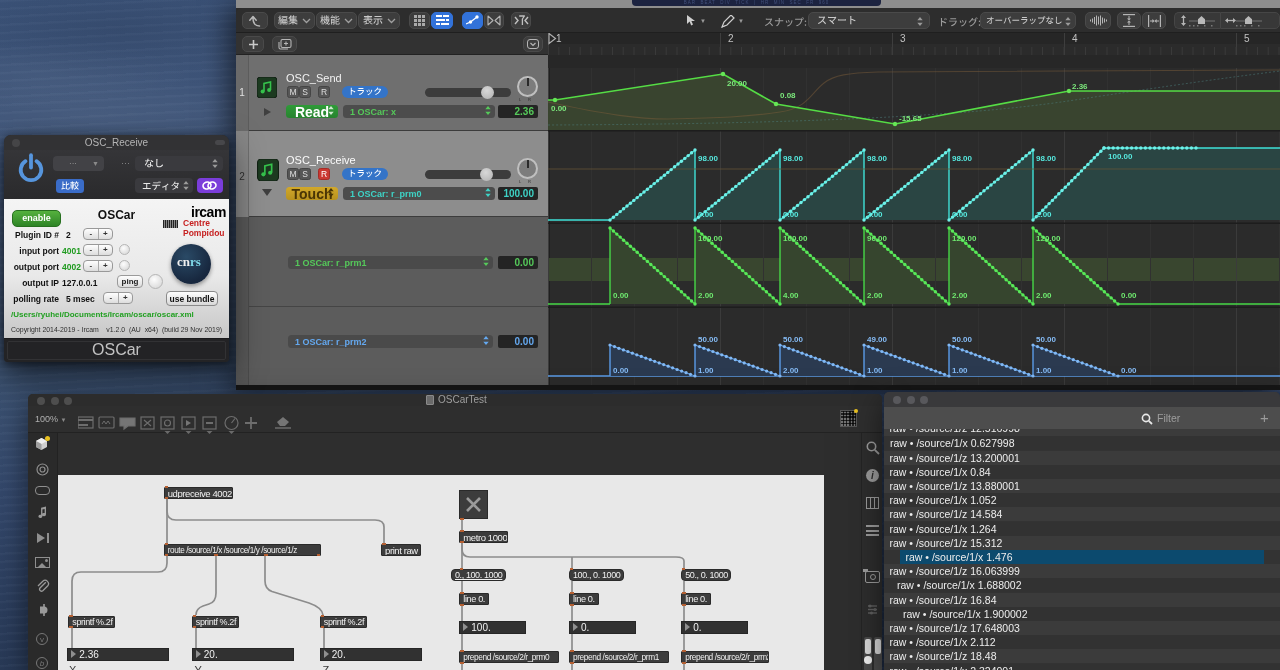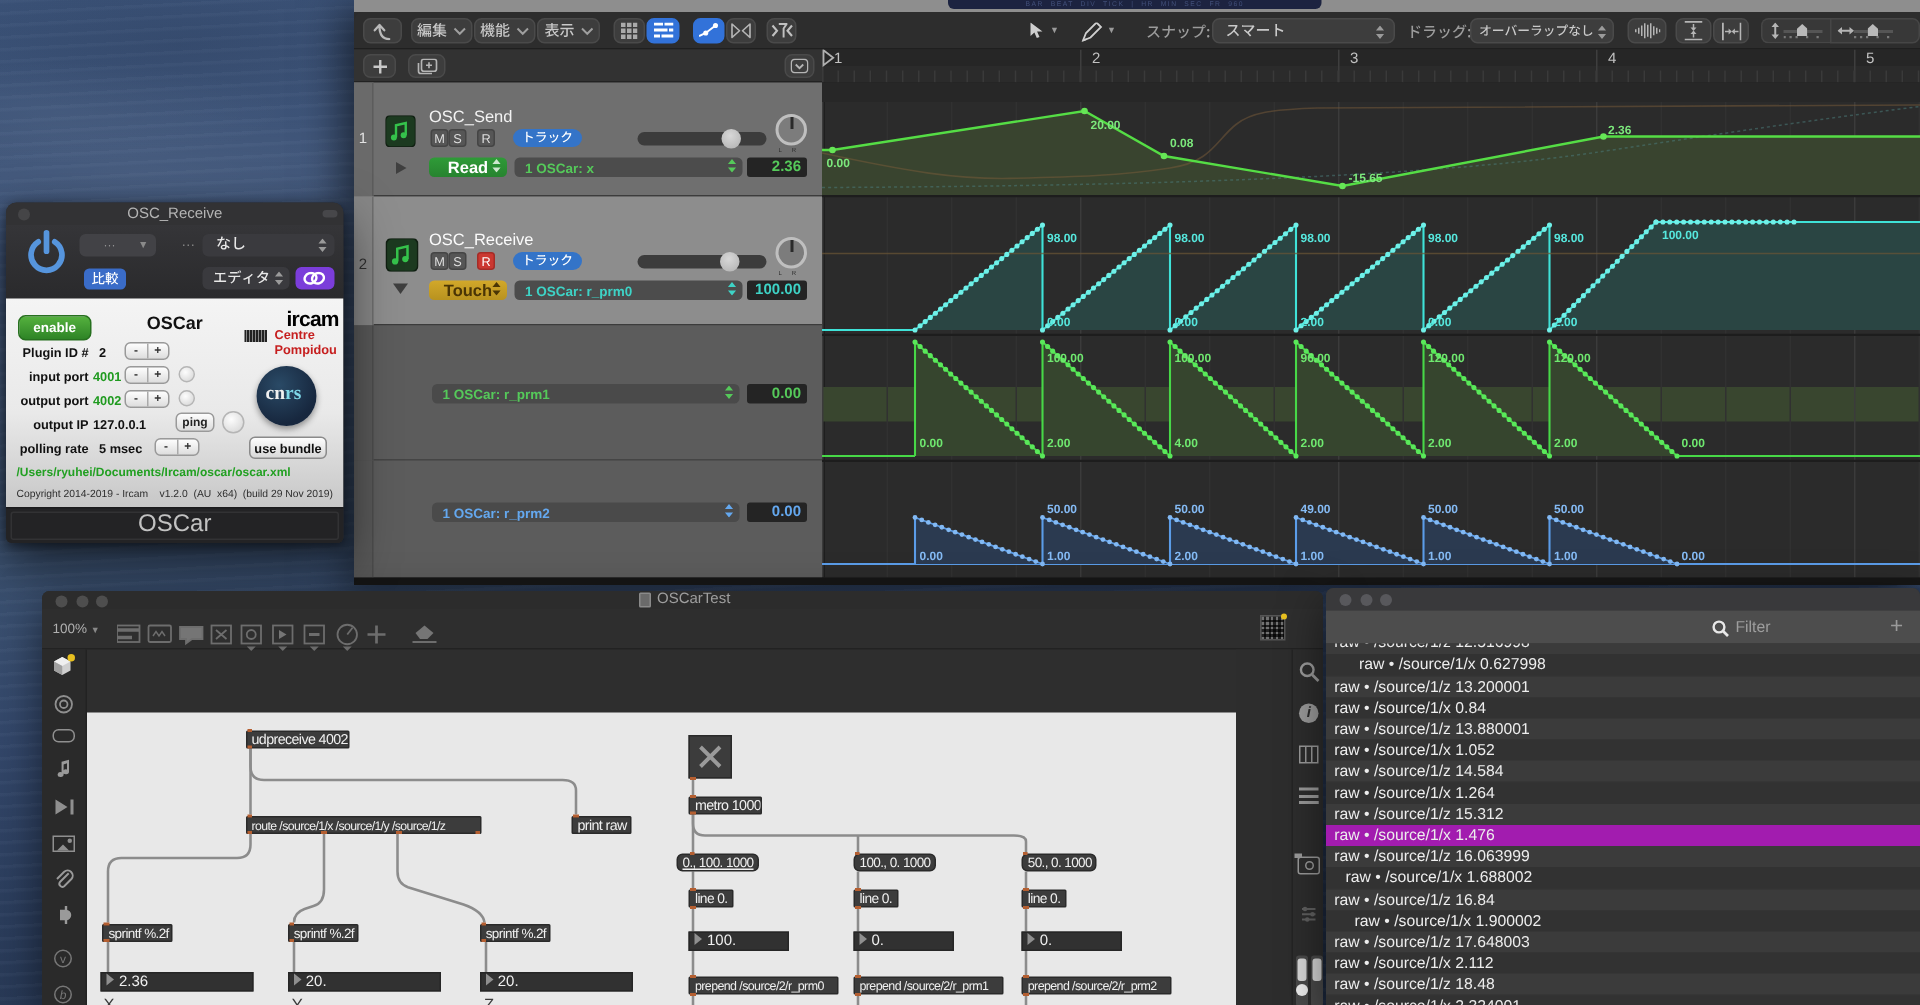"Read" .readbtn { font-size: 11px -> 14px }
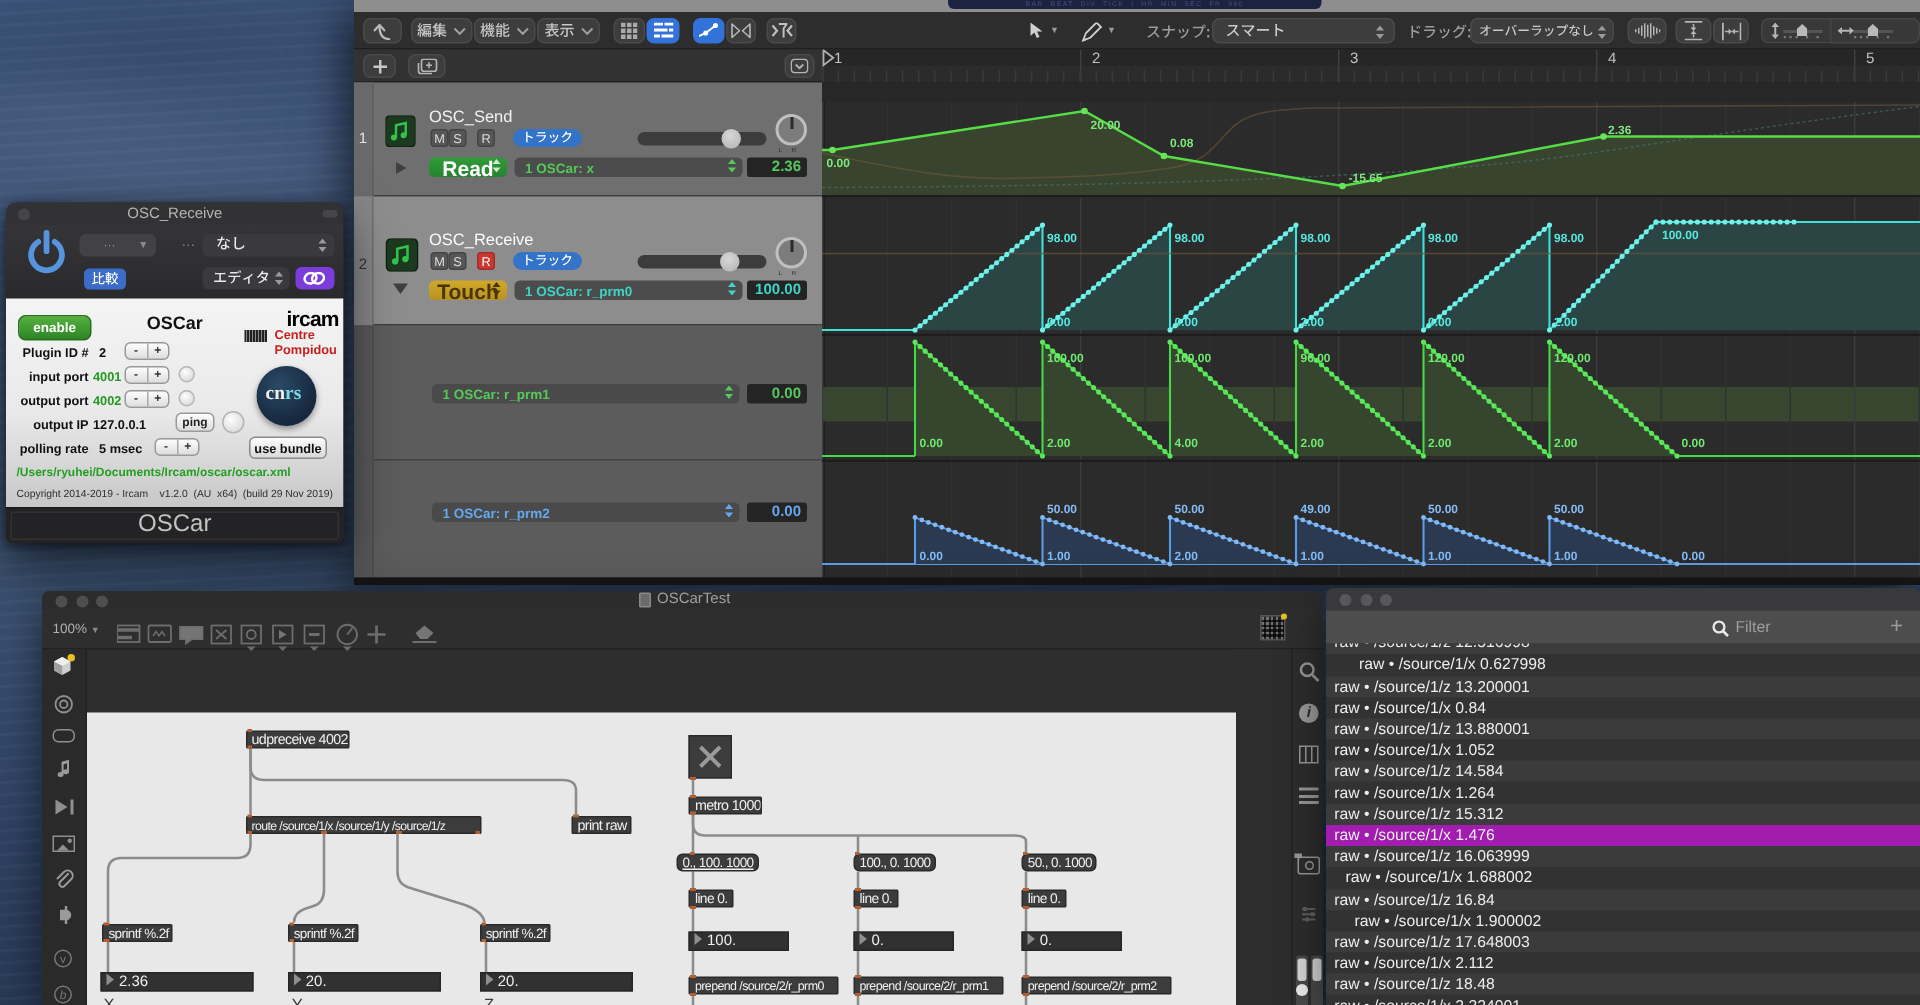"raw • /source/1/x 0.627998" div.abs { padding-left: 22px -> 6px }
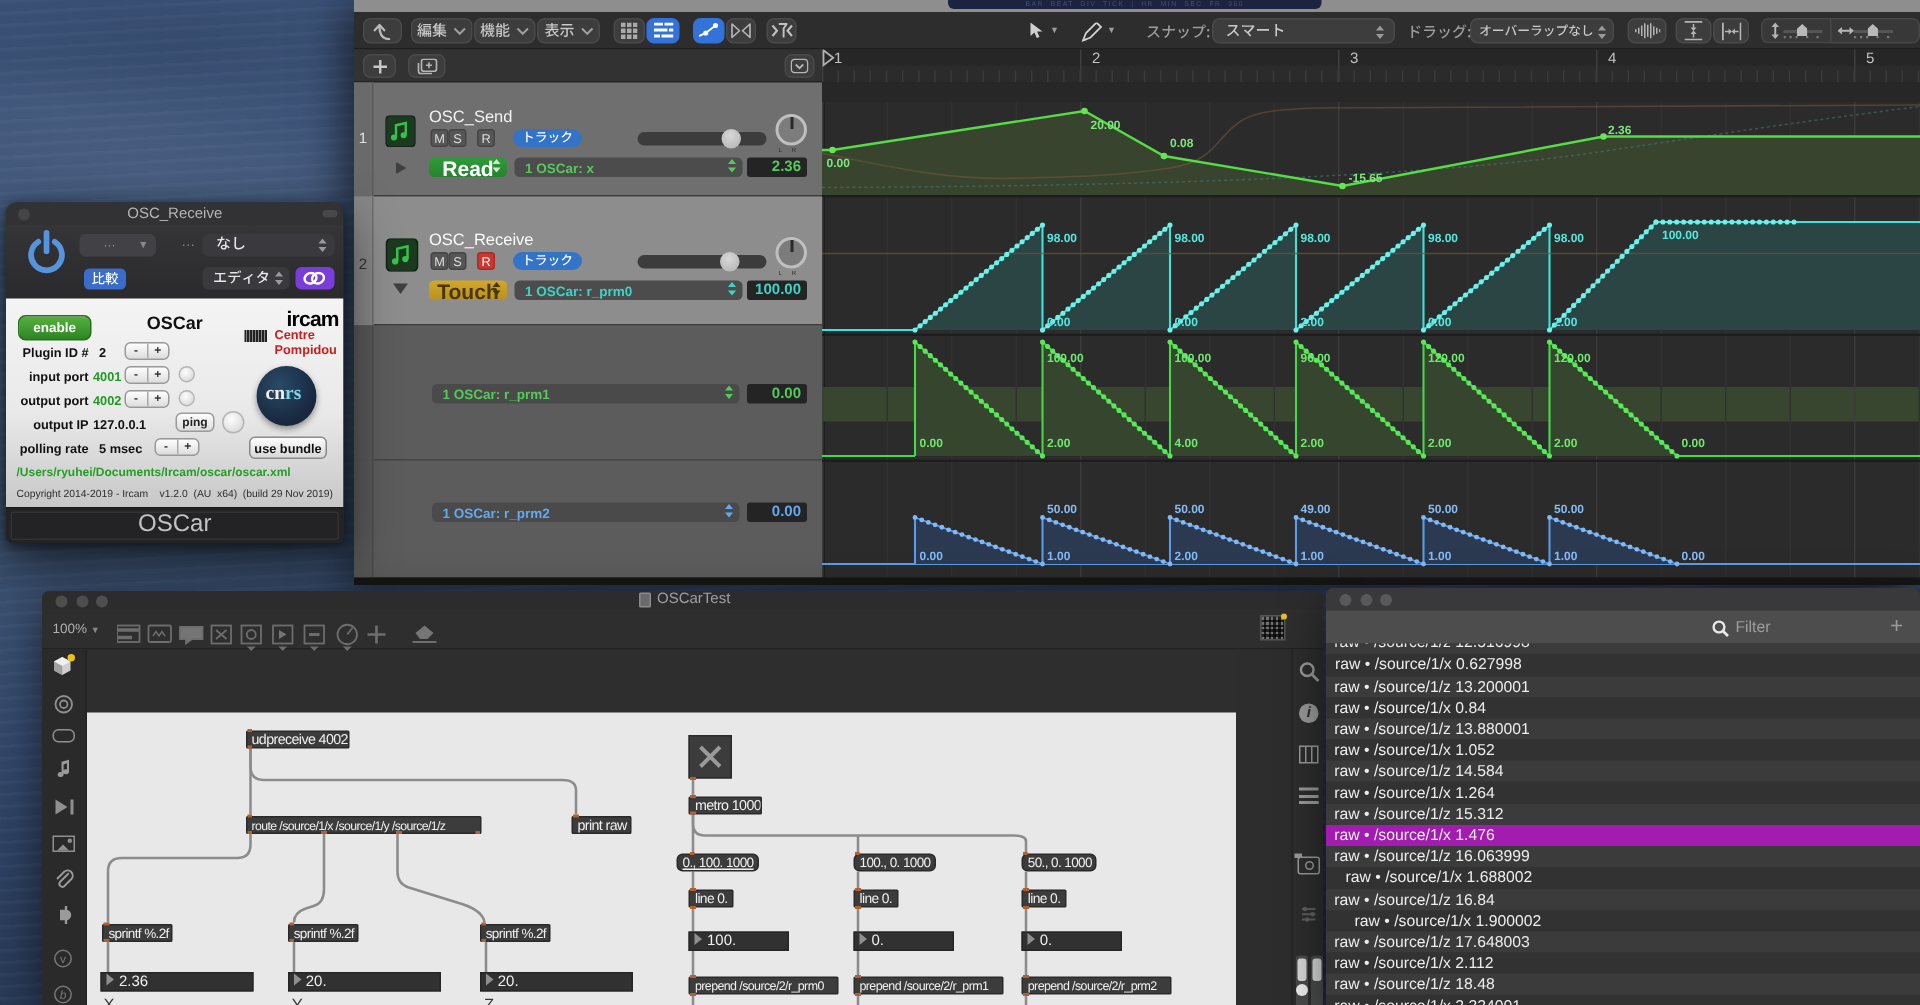"raw • /source/1/x 1.476" div.abs { background: #a21caf -> #0c4a6e; left: 0 -> 16px; width: 396px -> 364px }
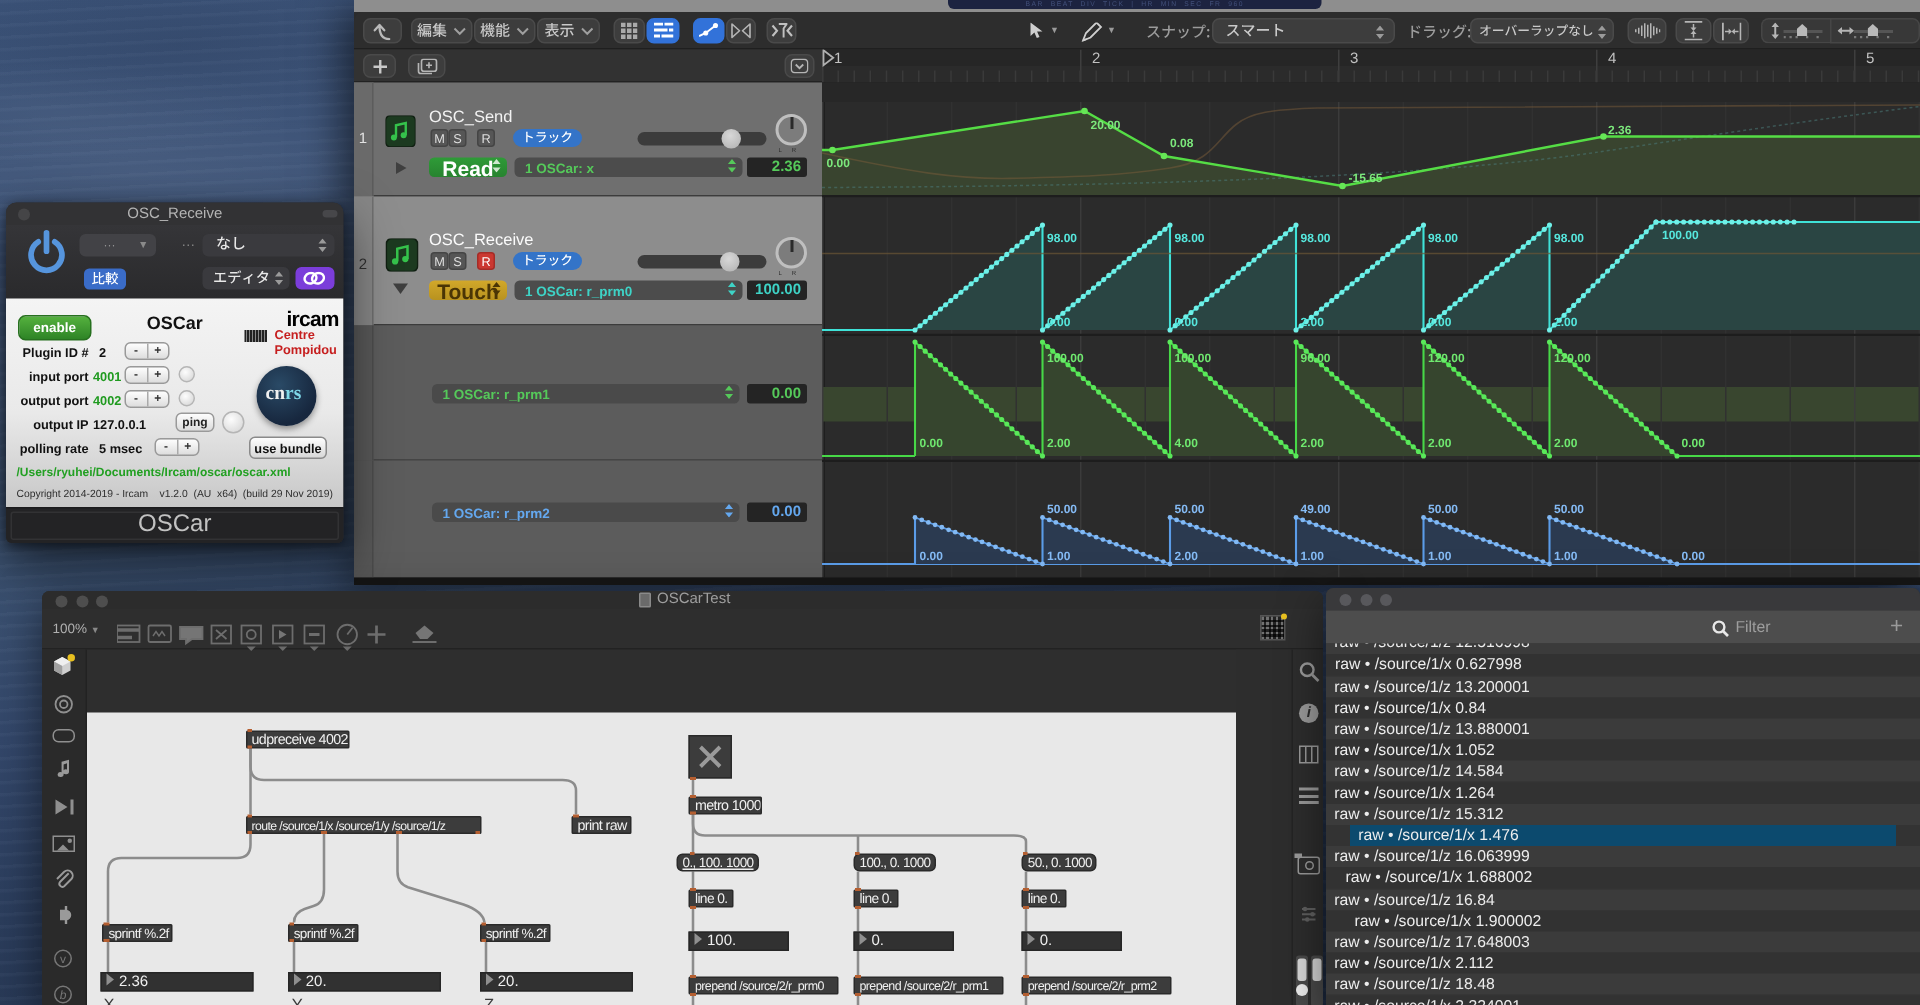"prepend /source/2/r_prm2" div.mbox { width: 100px -> 88px }
